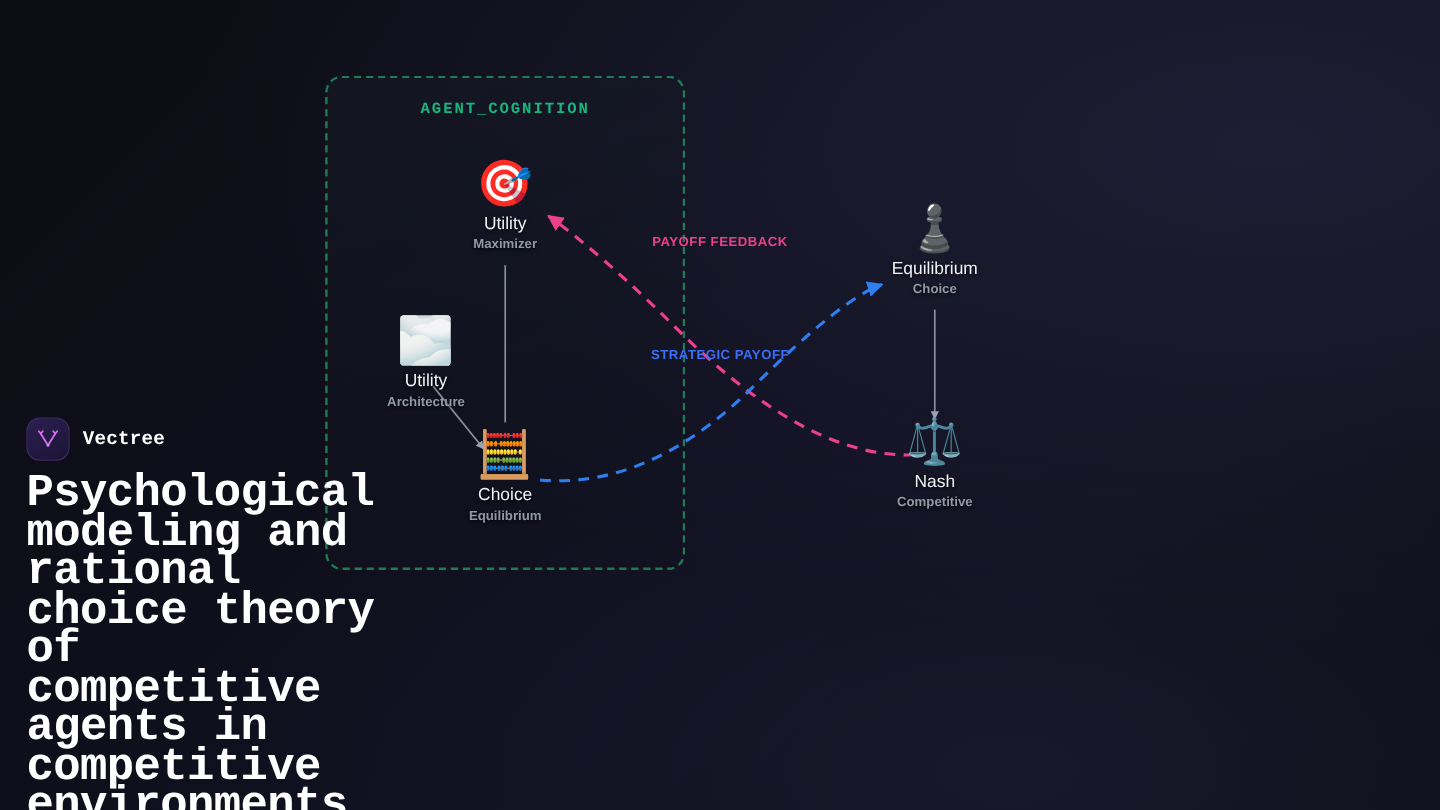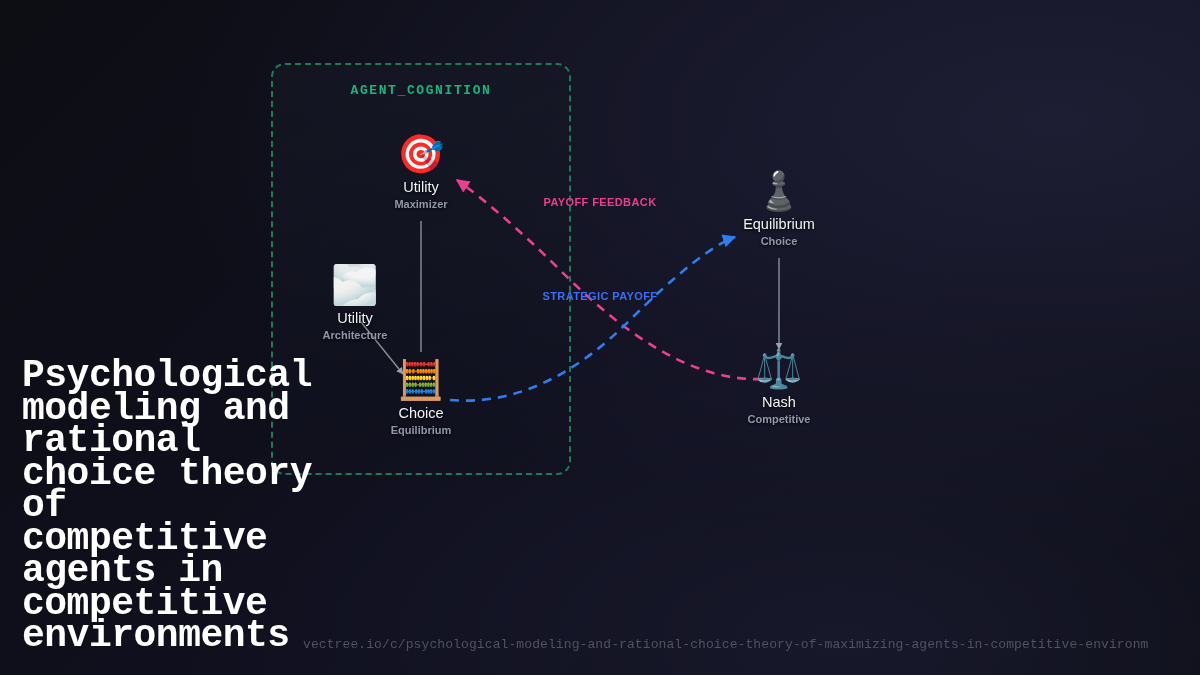"Vectree" div { html: none -> <div> <div> <svg> <g> <path></path> <path></path> <path></path> <path></path> <path></path> </g> <circle></circle> </svg> </div> <div>Vectree</div> </div> }
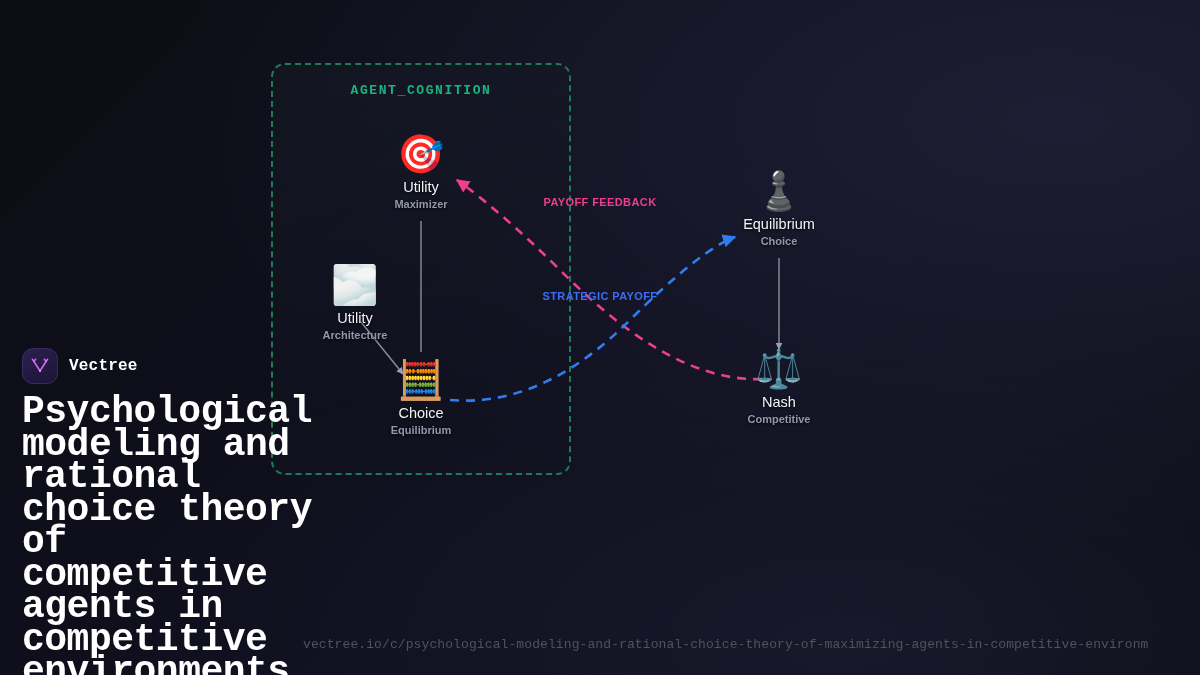"vectree.io/c/psychological-modeling-and-" div { html: <div>vectree.io/c/psychological-modeling-and-rational-choice-theory-of-maximizing-agents-in-competitive-environm</div> -> none }
